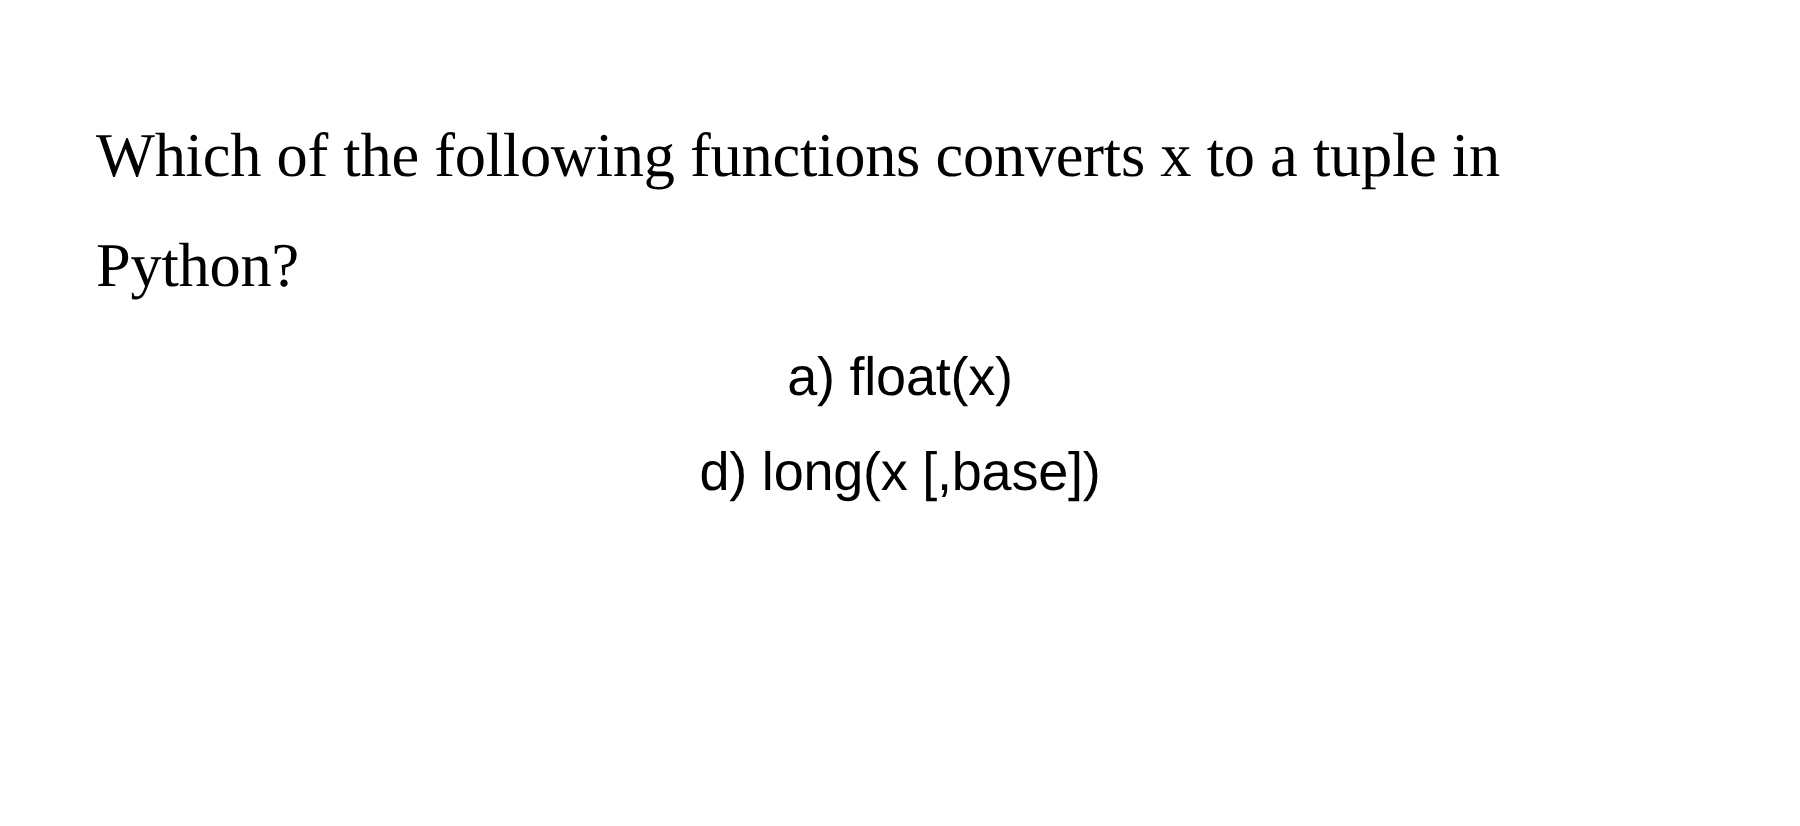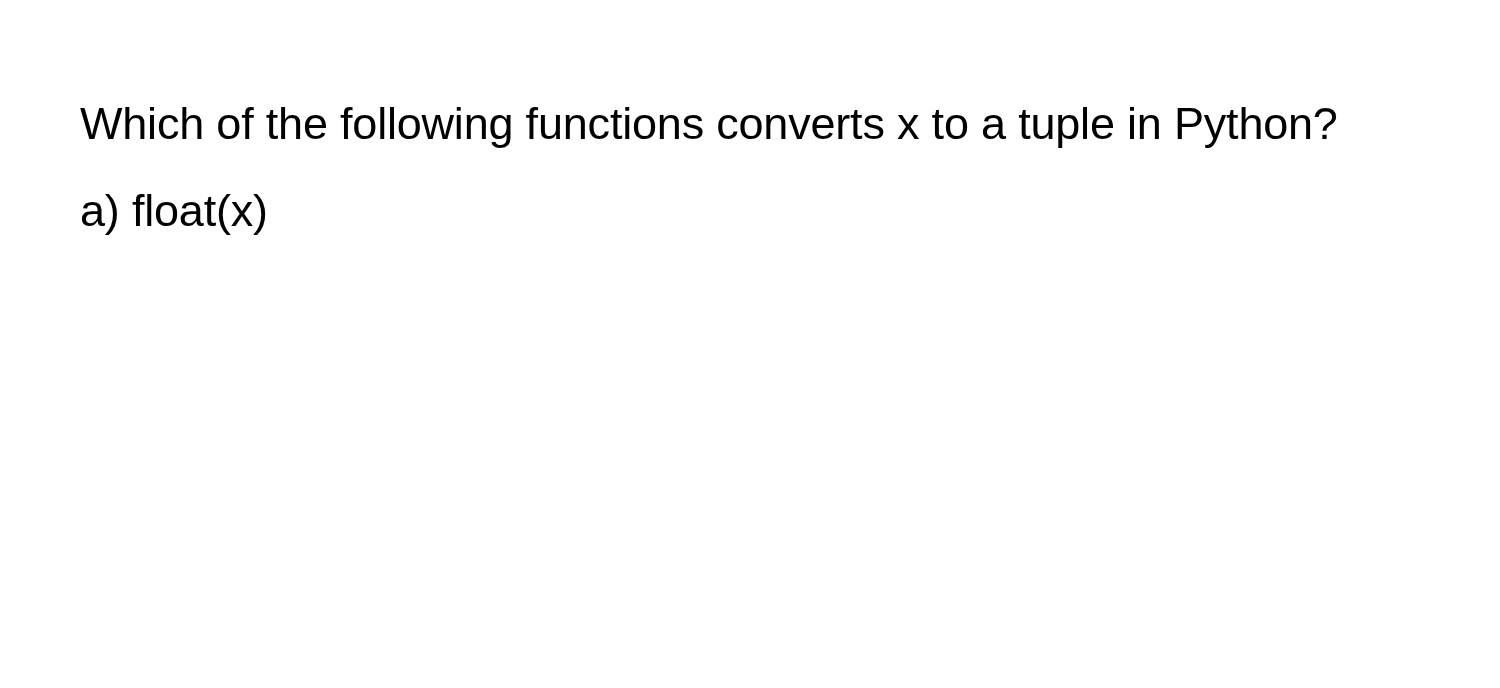"Which of the following functions" .question-text { font-family: none -> Liberation Serif, serif; font-size: 45px -> 52px }
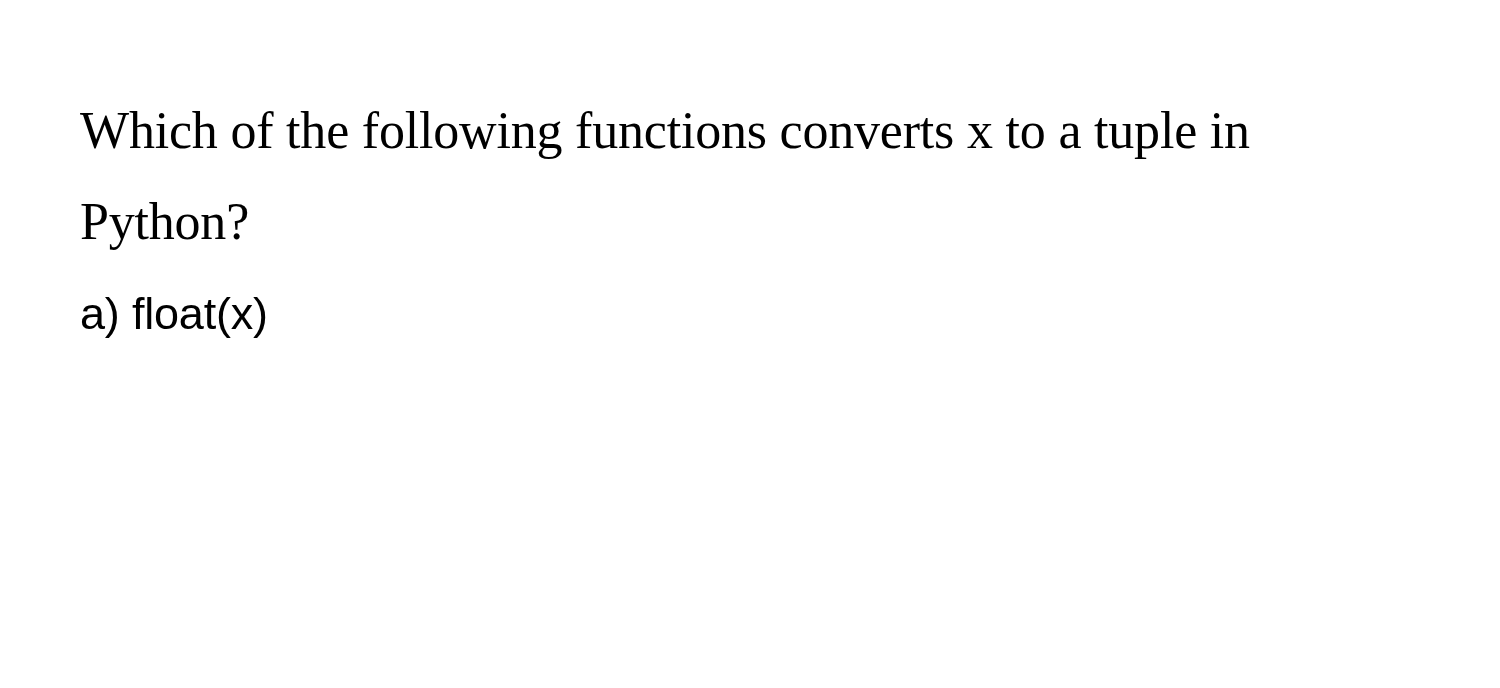"a) float(x)" .options-container { text-align: none -> center }
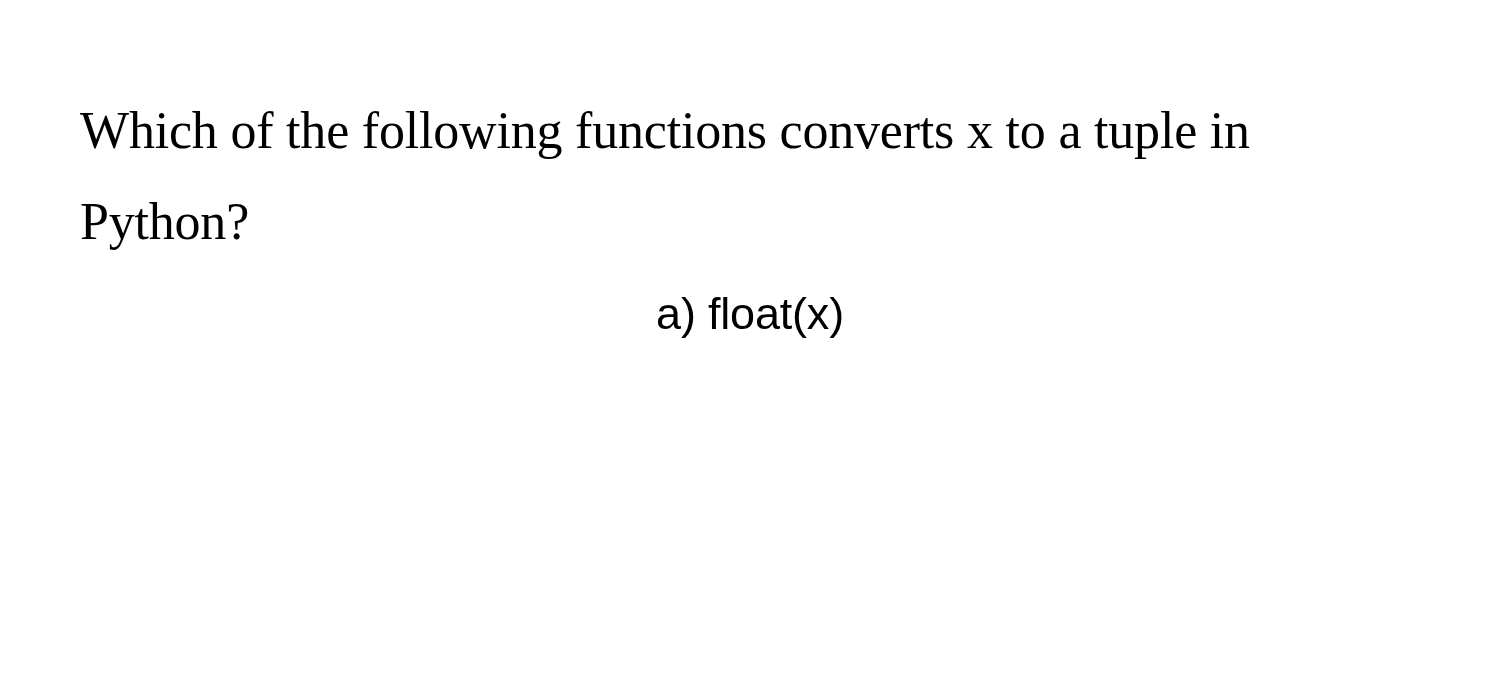"d) long(x [,base])" div.option { html: none -> <div> <span>d)</span> <span>long(x [,base])</span> </div> }
